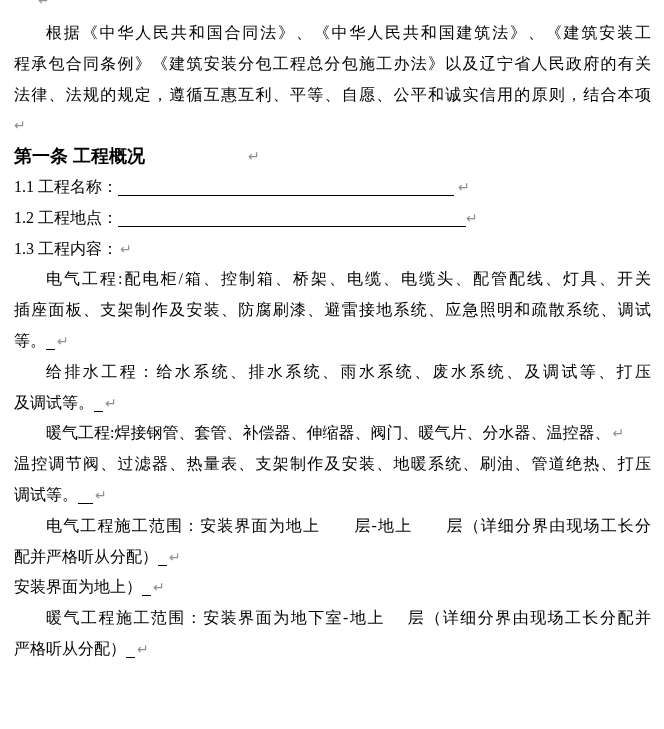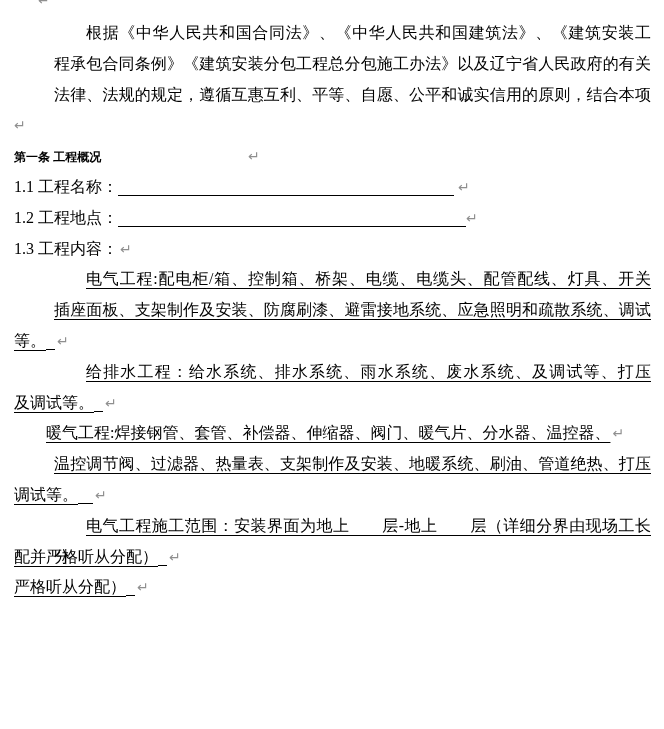"根据《中华人民共和国合同法》、《中华人民共和国建筑法》、《建筑安装工" .just { margin-left: 40px -> none }
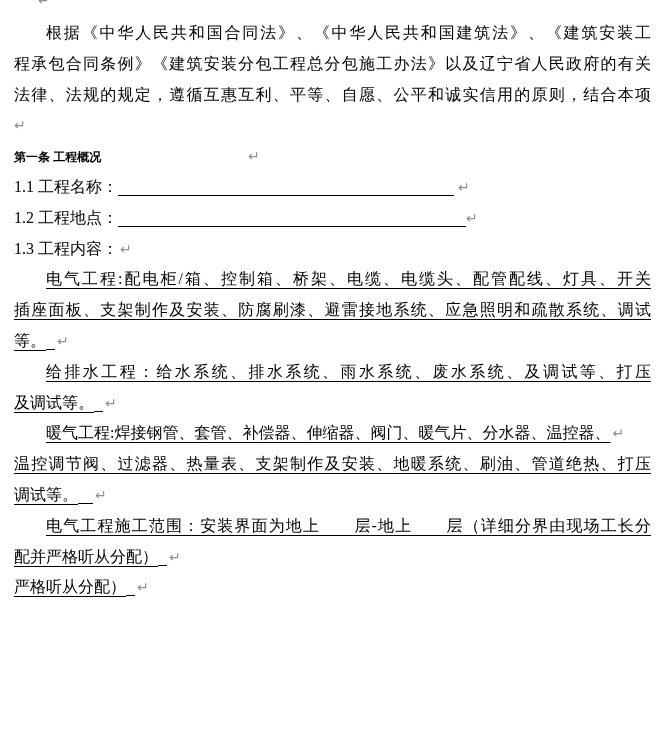"第一条 工程概况" .heading-text { font-size: 12px -> 18px }
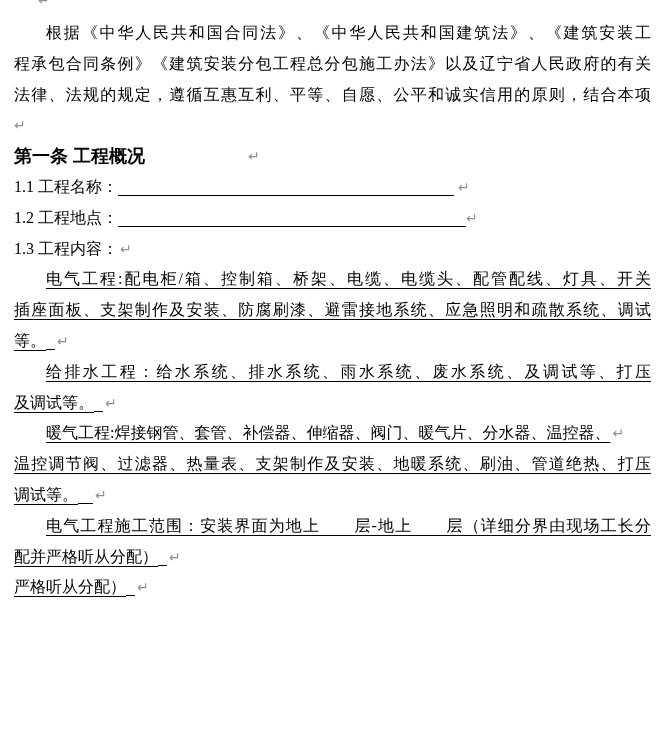"电气工程:配电柜/箱、控制箱、桥架、电缆、电缆头、配管配线、灯具、开关" .u { text-decoration: underline -> none }
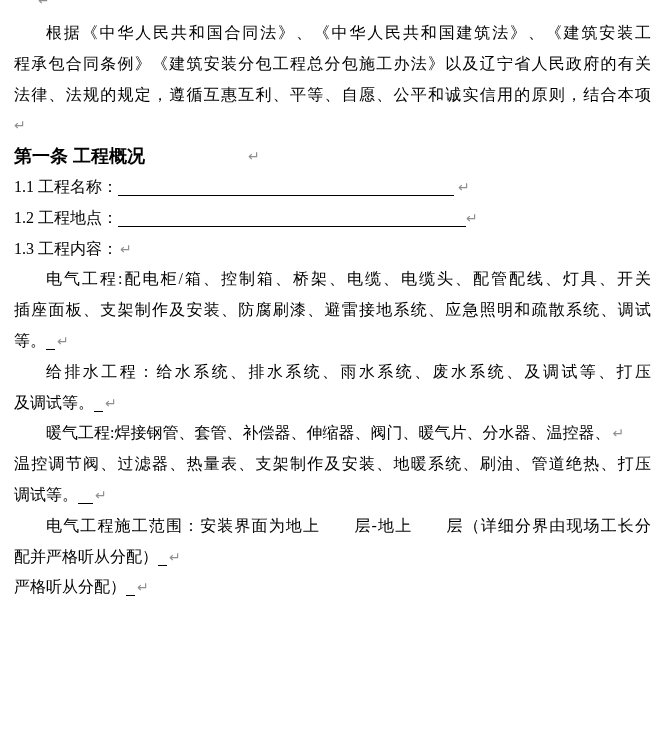"严格听从分配）" span.u { text: 严格听从分配 -> 安装界面为地上 }
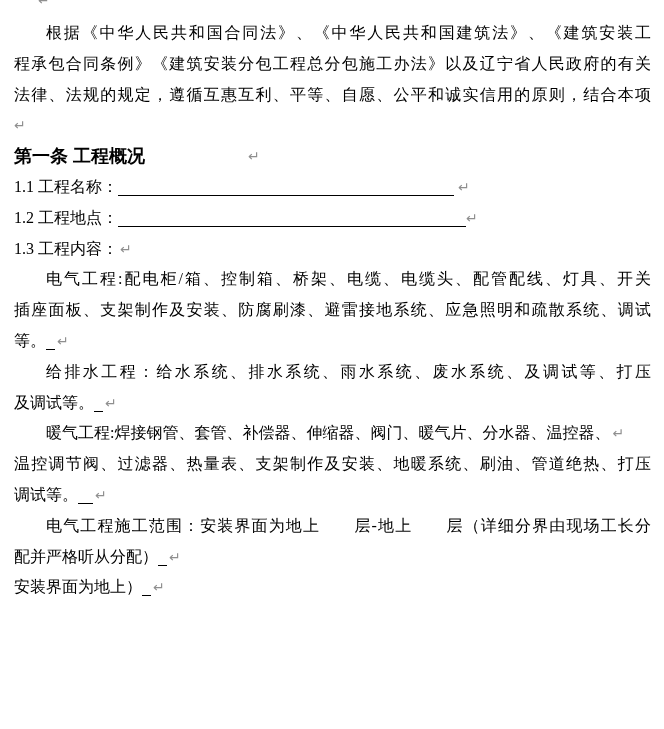"暖气工程施工范围：安装界面为地下室-地上 层（详细分界由现场工长分配并" div.line { html: none -> <div><span>暖气工程施工范围：安装界面为地下室-地上 层（详细分界由现场工长分配并</span></div> }
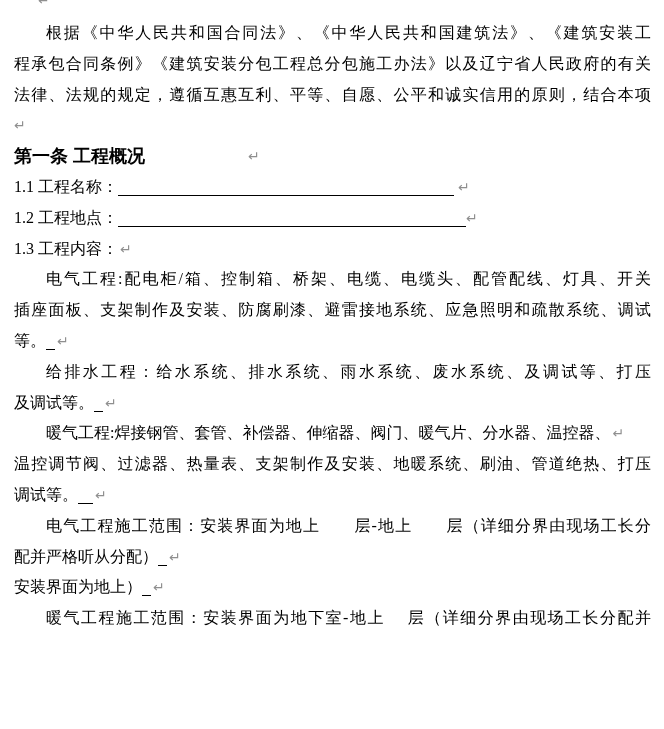"严格听从分配） ↵" div.line { html: none -> <div><span>严格听从分配）</span><span></span><span>↵</span></div> }
